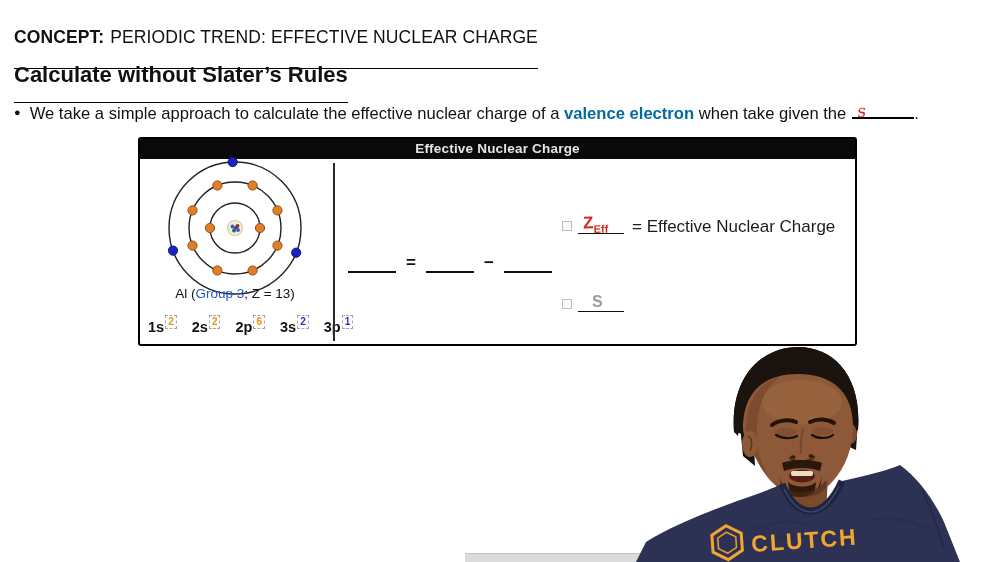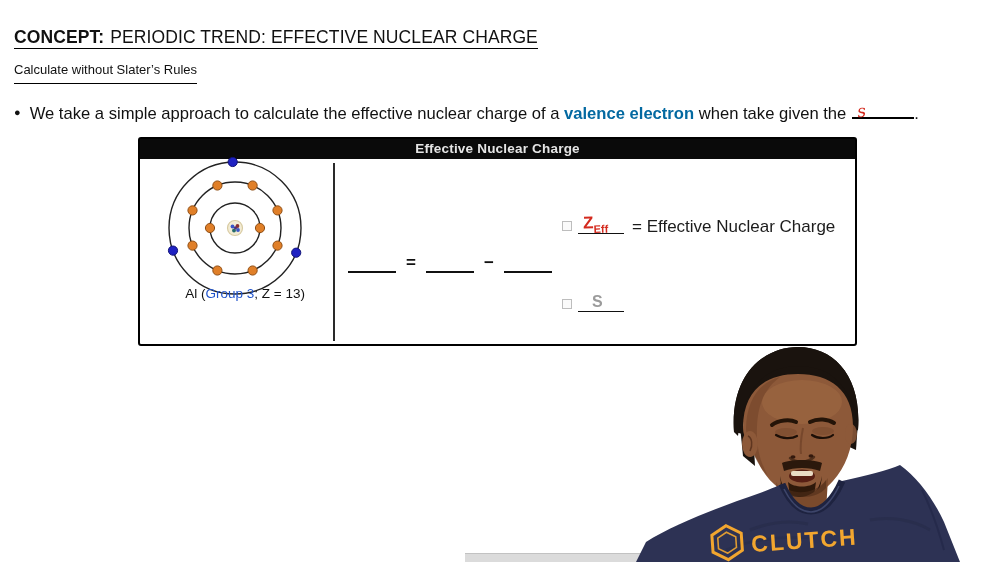"CONCEPT: PERIODIC TREND: EFFECTIVE" .title-line { padding-bottom: 0 -> 20px }
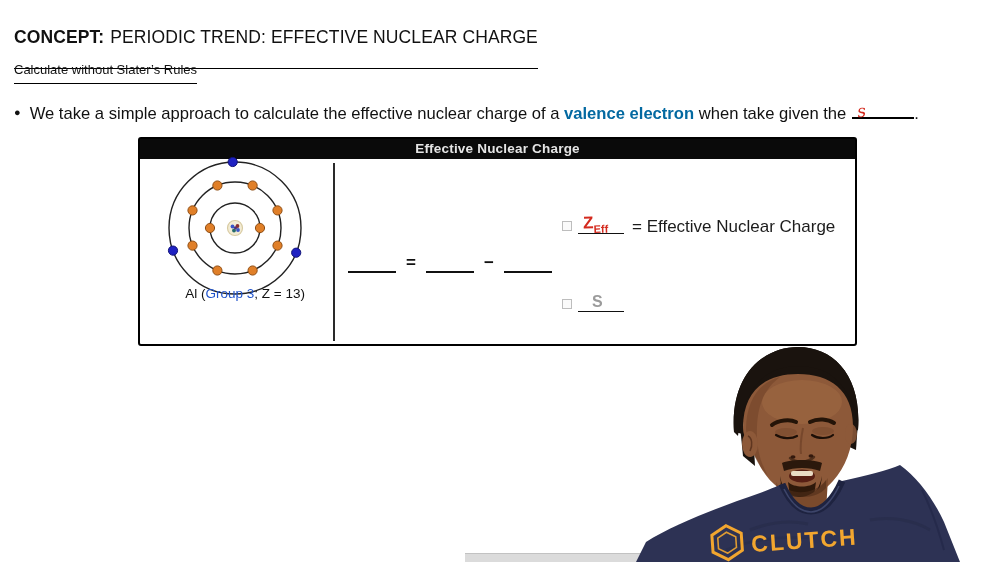"Calculate without Slater’s Rules" .subtitle { font-size: 13px -> 22px; font-weight: normal -> bold; padding-bottom: 6px -> 14px }
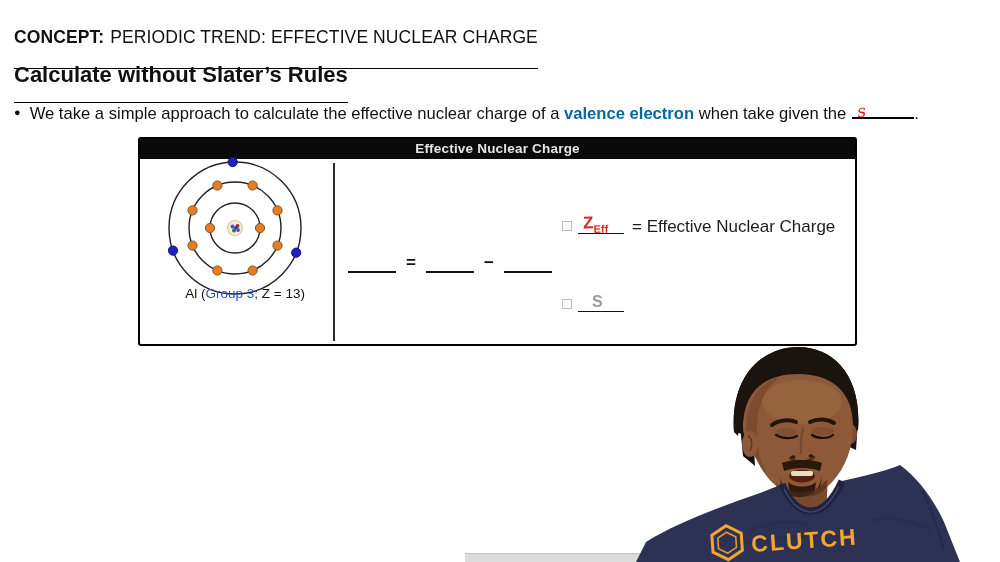"Al (Group 3; Z =" .atom-caption { text-align: right -> center }
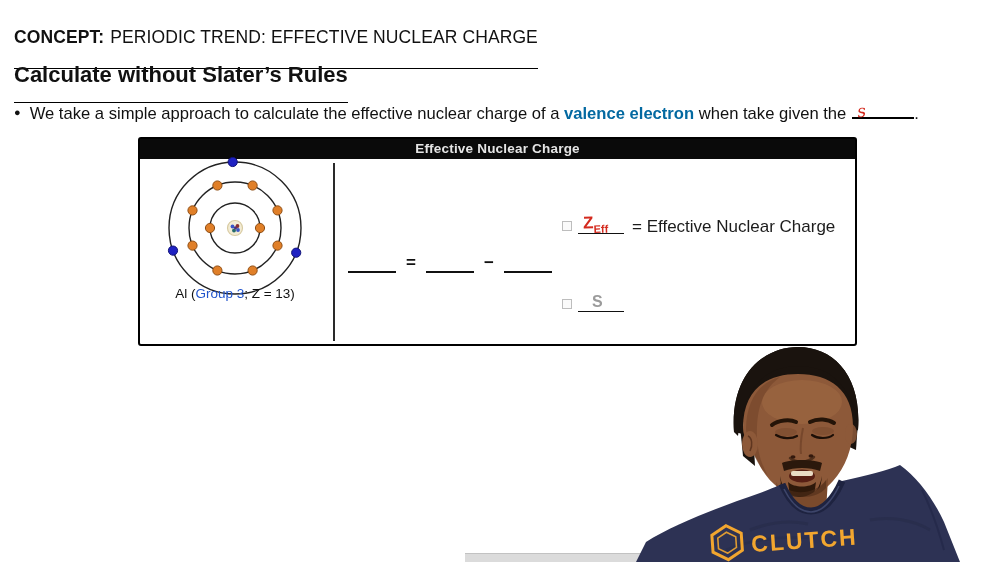"1s 2 2s 2 2p" div.config-row { html: none -> <div> <span><span>1s</span><span>2</span></span> <span><span>2s</span><span>2</span></span> <span><span>2p</span><span>6</span></span> <span><span>3s</span><span>2</span></span> <span><span>3p</span><span>1</span></span> </div> }
